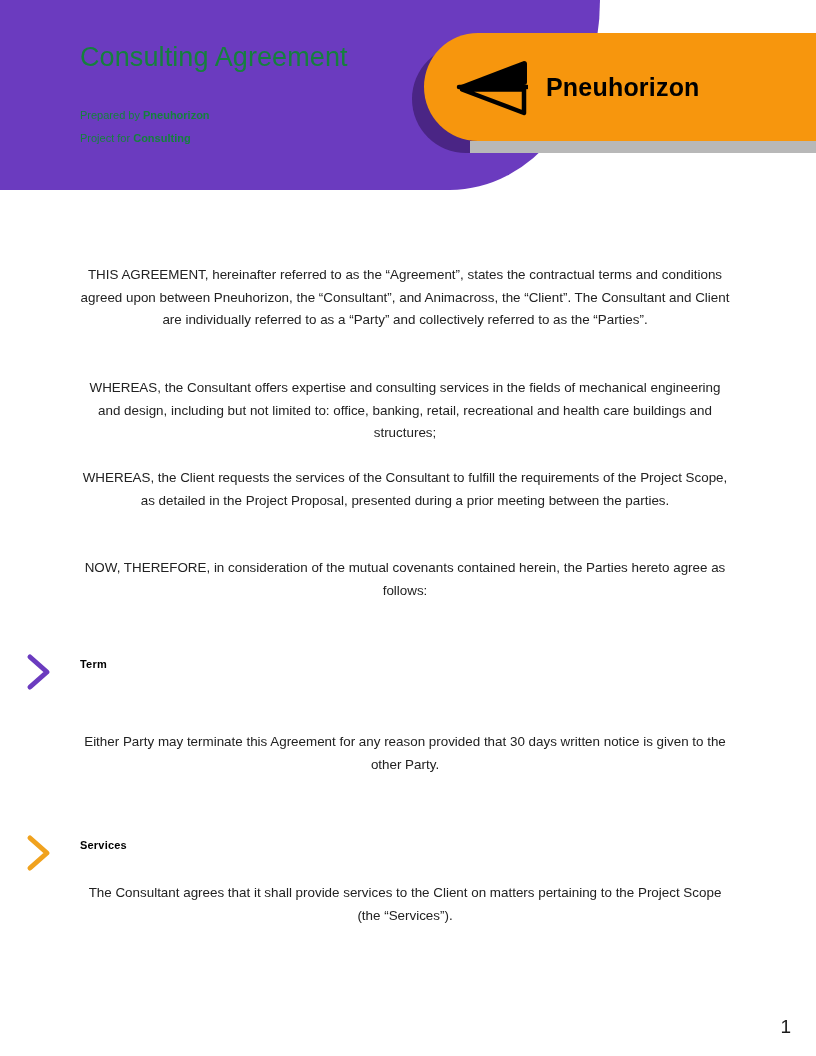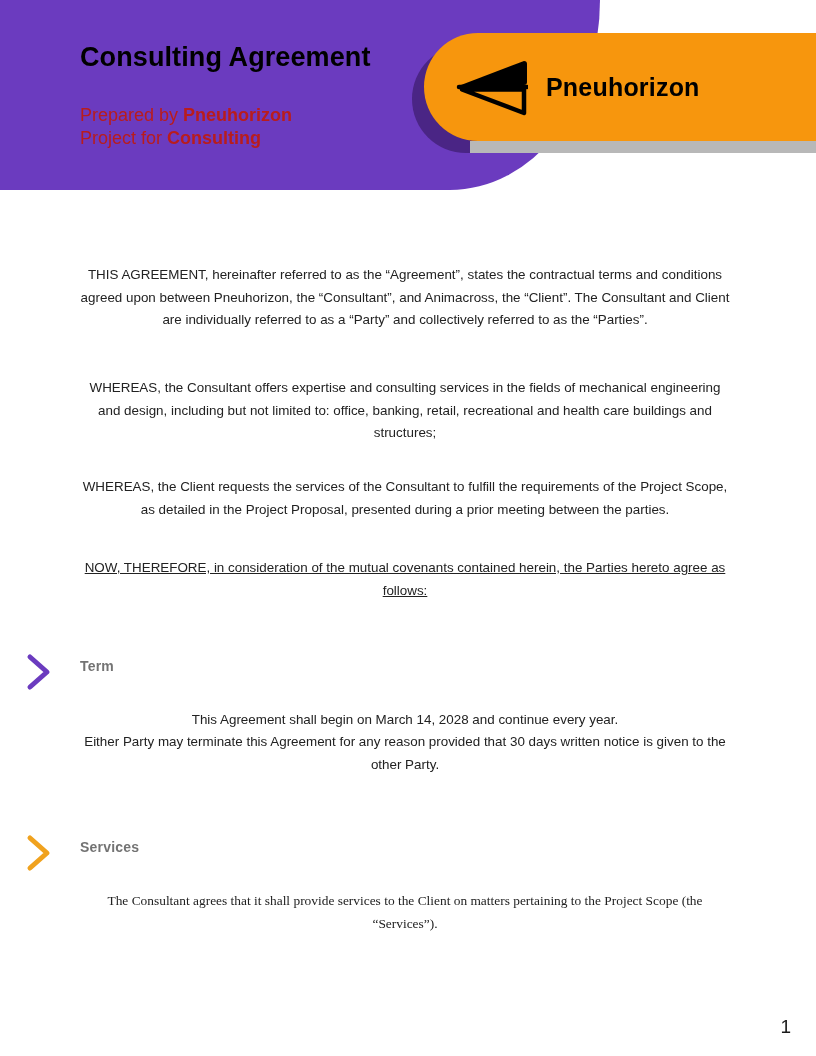"Consulting Agreement" .doc-title { color: #000000 -> #15803d; font-weight: bold -> normal }
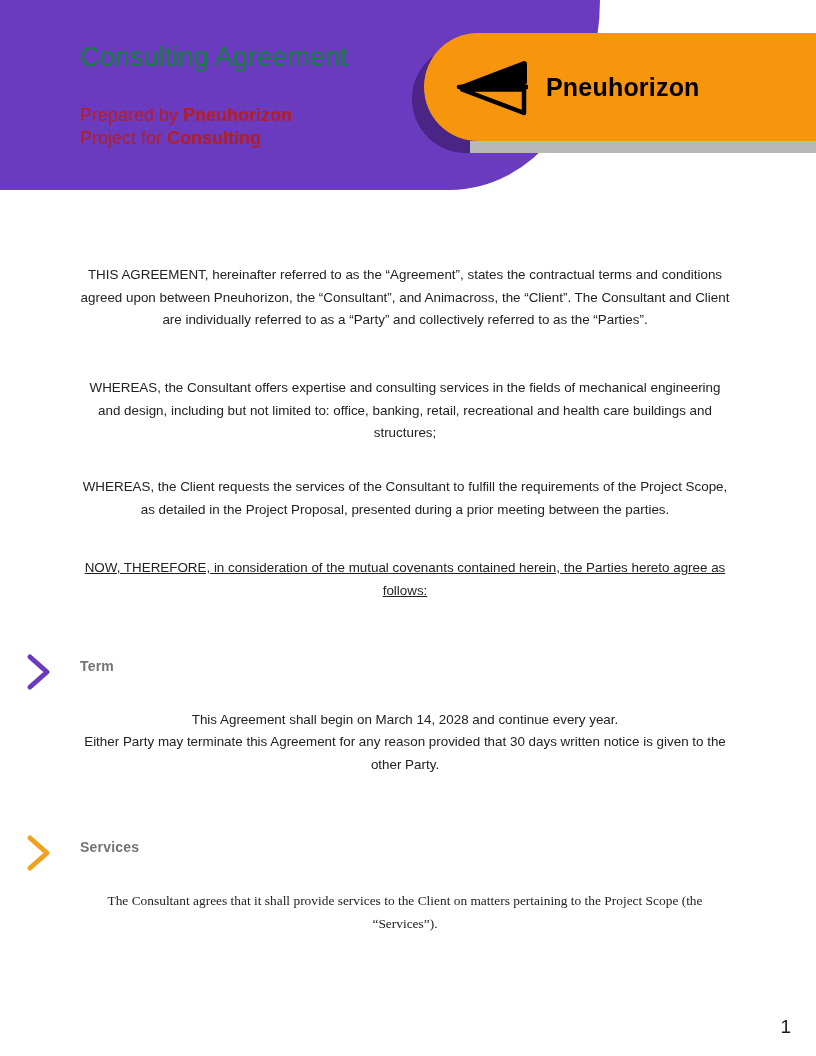"Prepared by Pneuhorizon" .prepared-block { color: #b91c1c -> #15803d; font-size: 18px -> 11px }
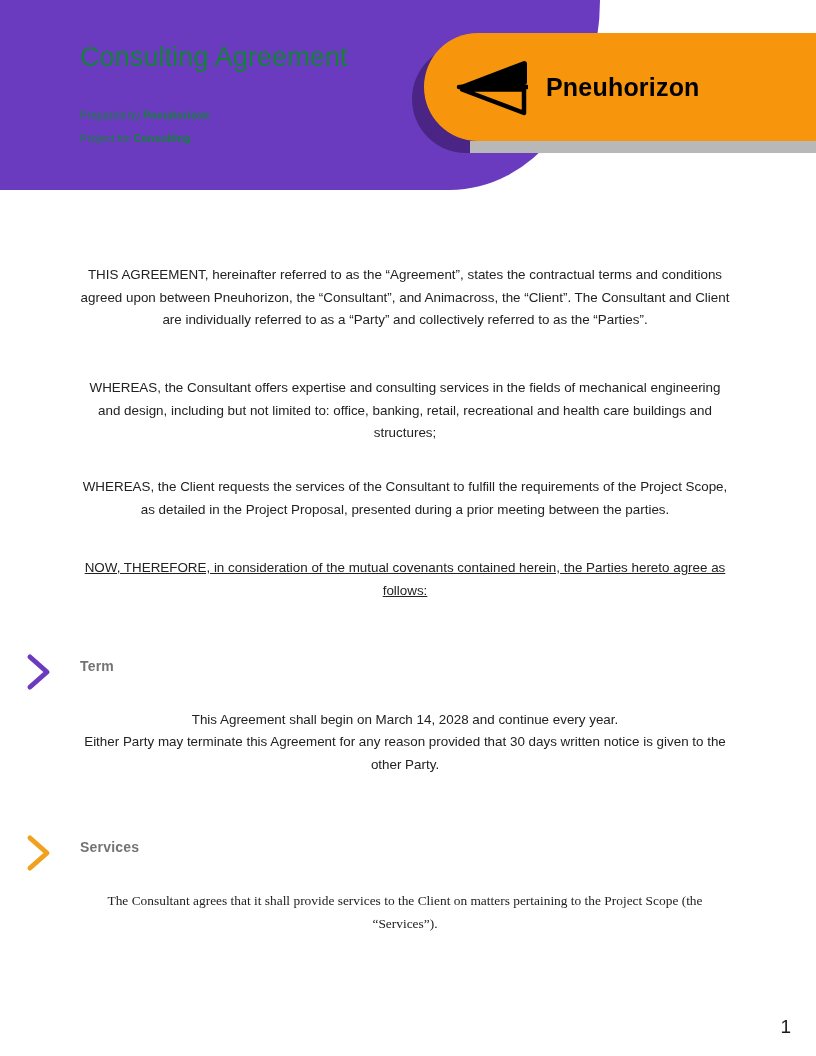"WHEREAS, the Client requests the" div.para { top: 286px -> 277px }
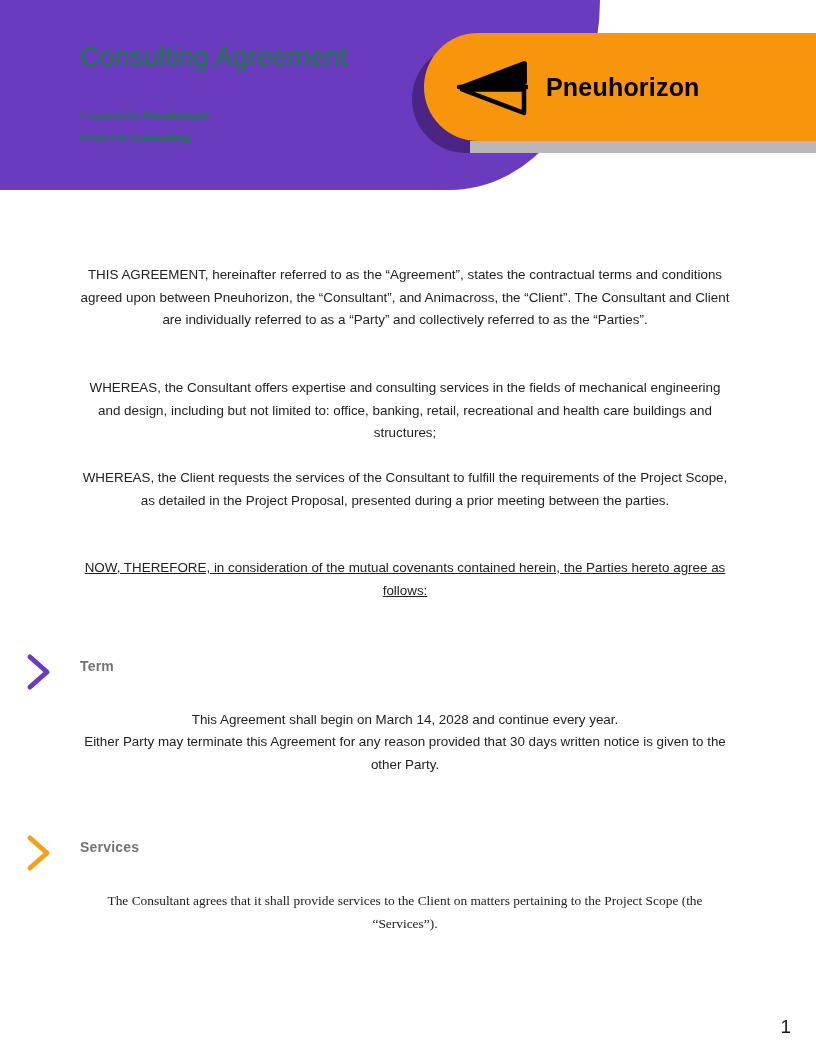"NOW, THEREFORE, in consideration of" div.para { text-decoration: underline -> none }
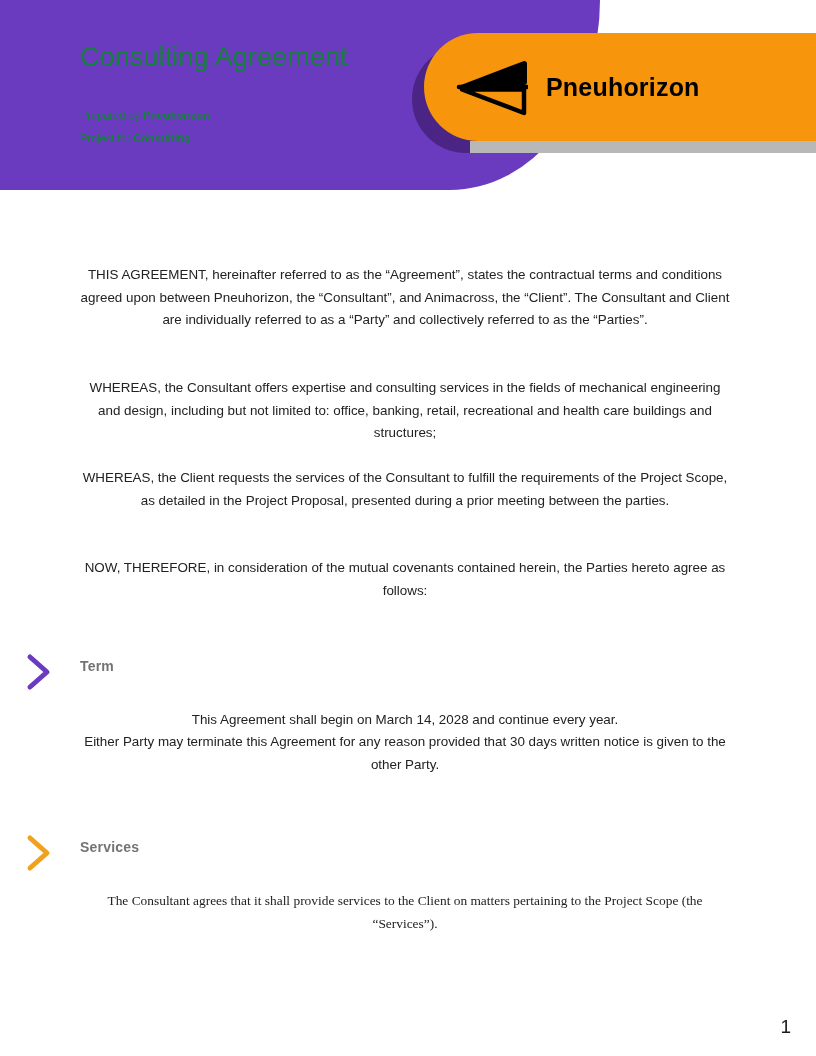"Term" .section-title { color: #737373 -> #000000; font-size: 14px -> 11px }
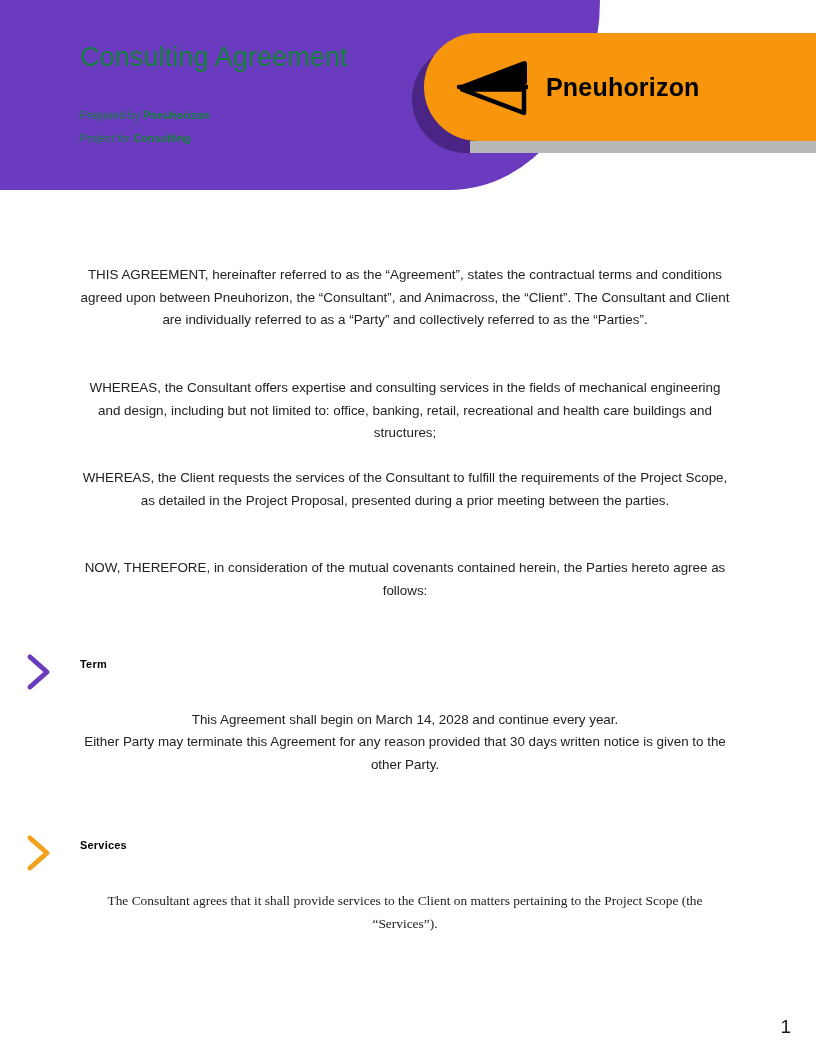"This Agreement shall begin on" div.para { html: <div>This Agreement shall begin on March 14, 2028 and continue every year.</div> -> none }
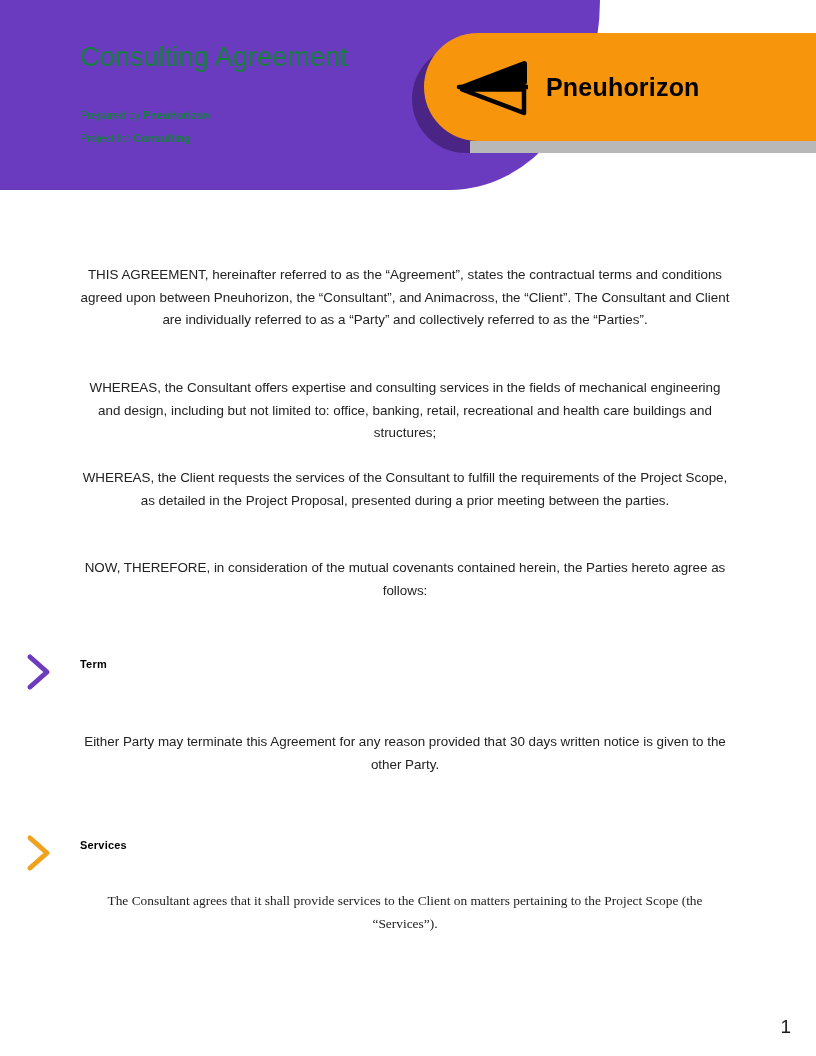"The Consultant agrees that it" div.para { font-family: Liberation Serif, serif -> none; top: 56px -> 48px }
